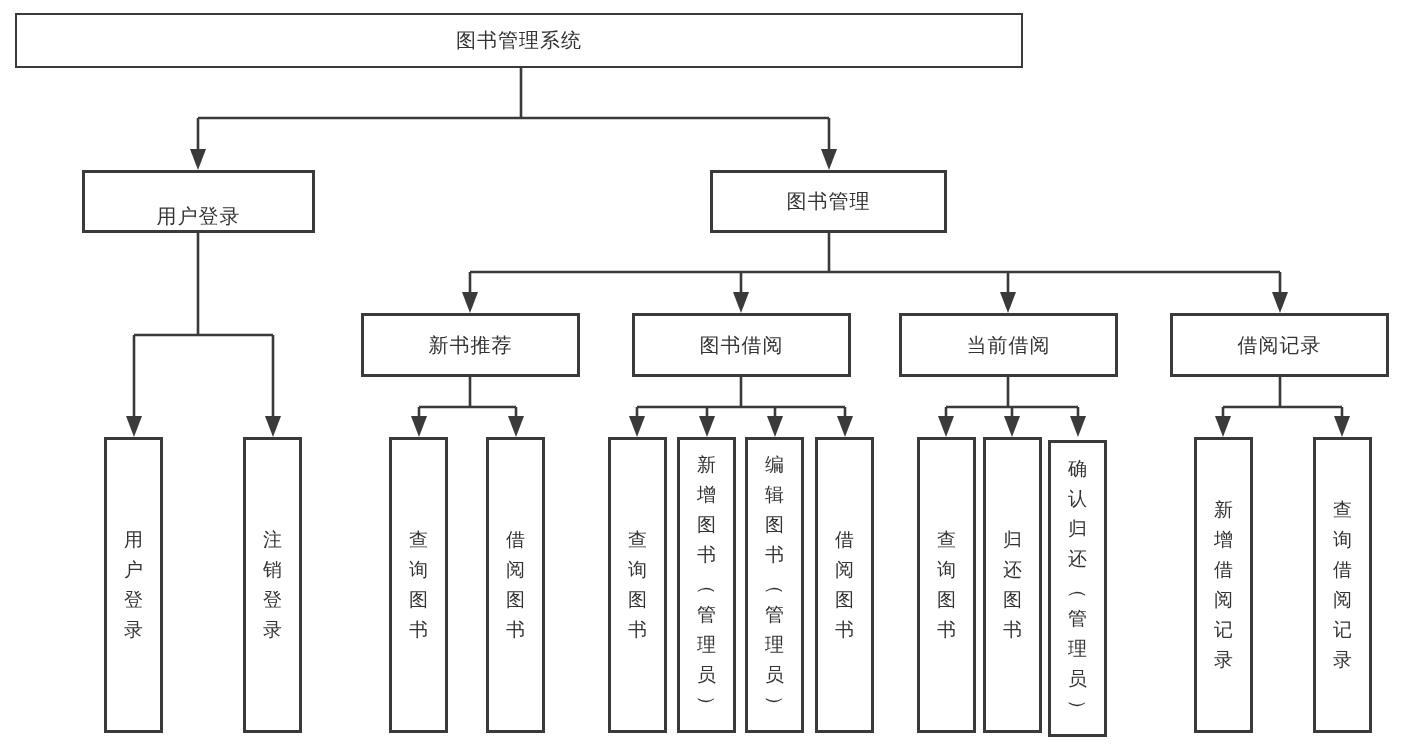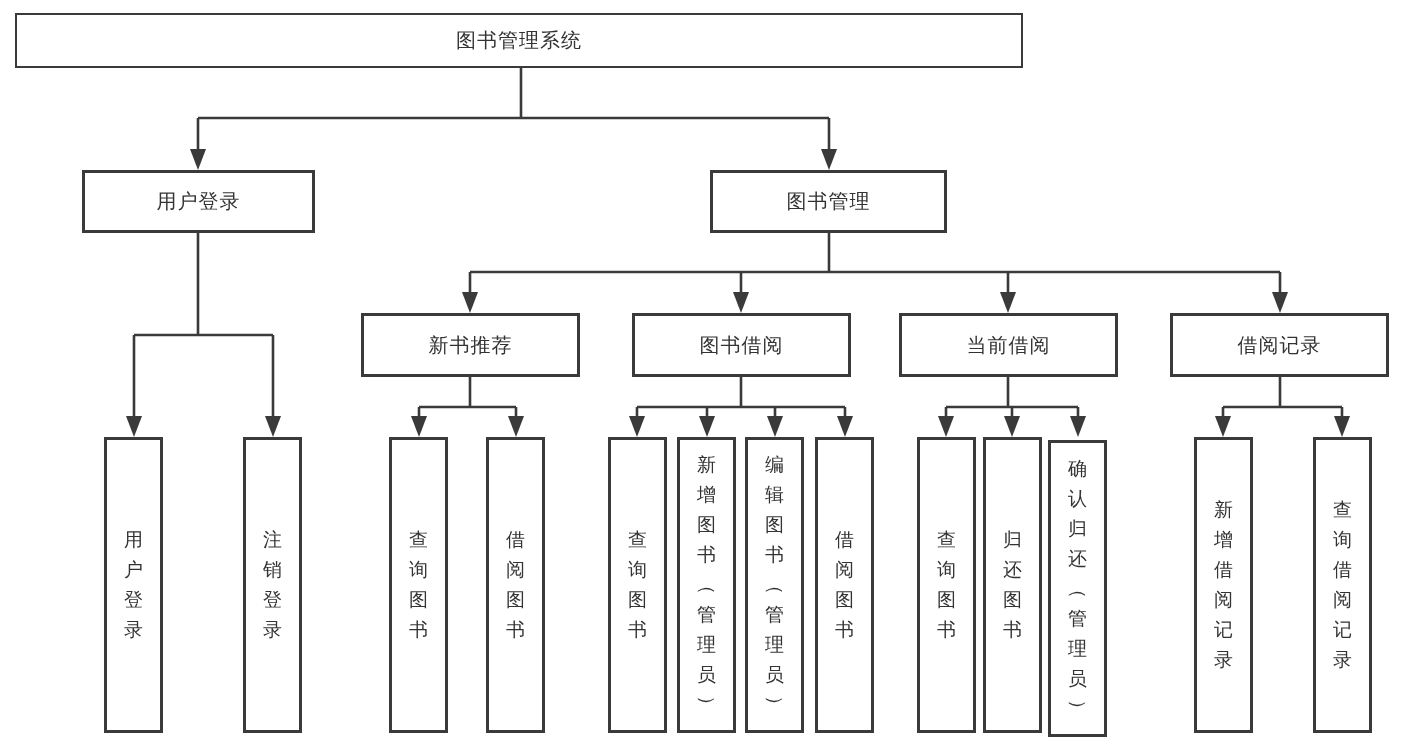"用户登录" div.node { align-items: none -> flex-end }
